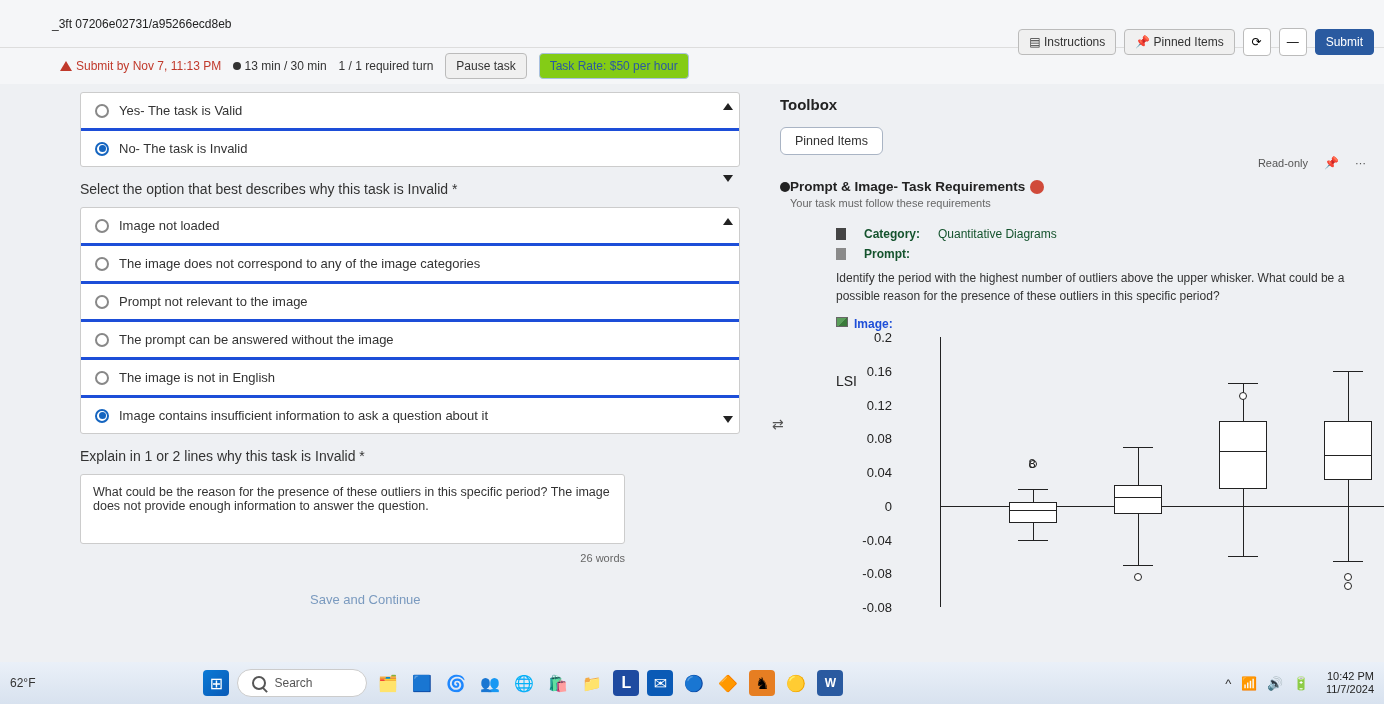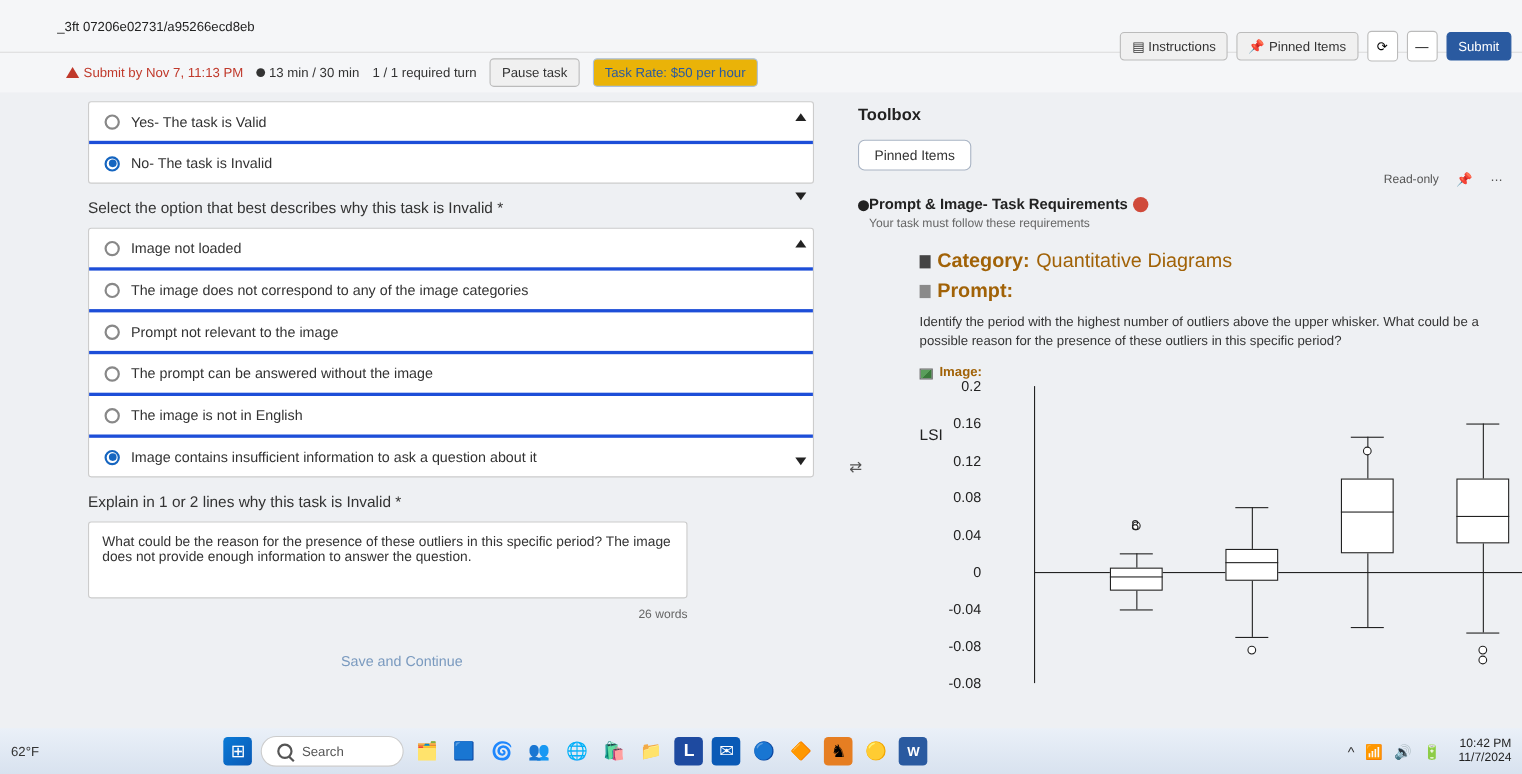"Task Rate: $50 per hour" .btn.rate { background: #eab308 -> #84cc16 }
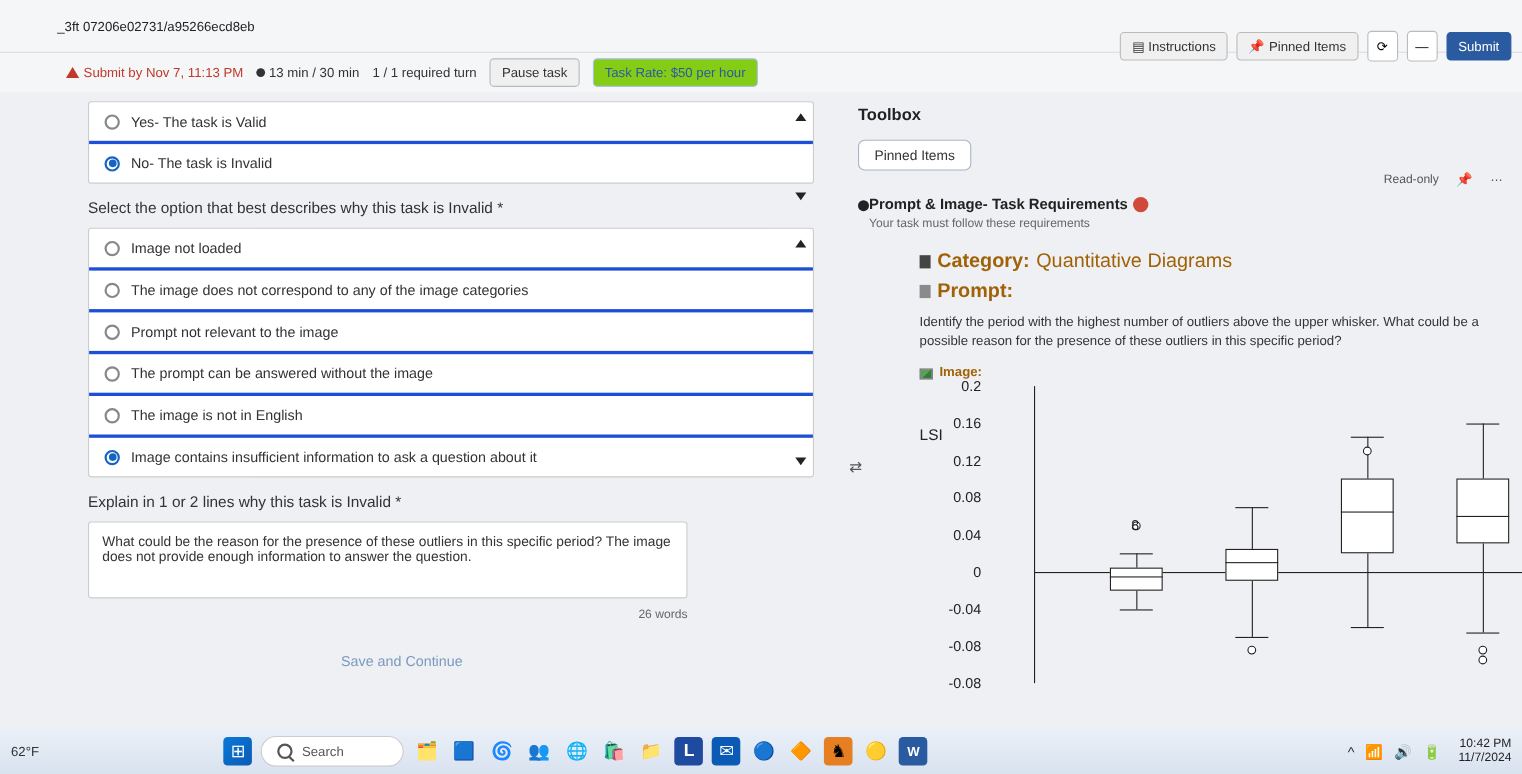"Category:" .meta-line { color: #a16207 -> #14532d; font-size: 18px -> 12px; gap: 6px -> 18px }
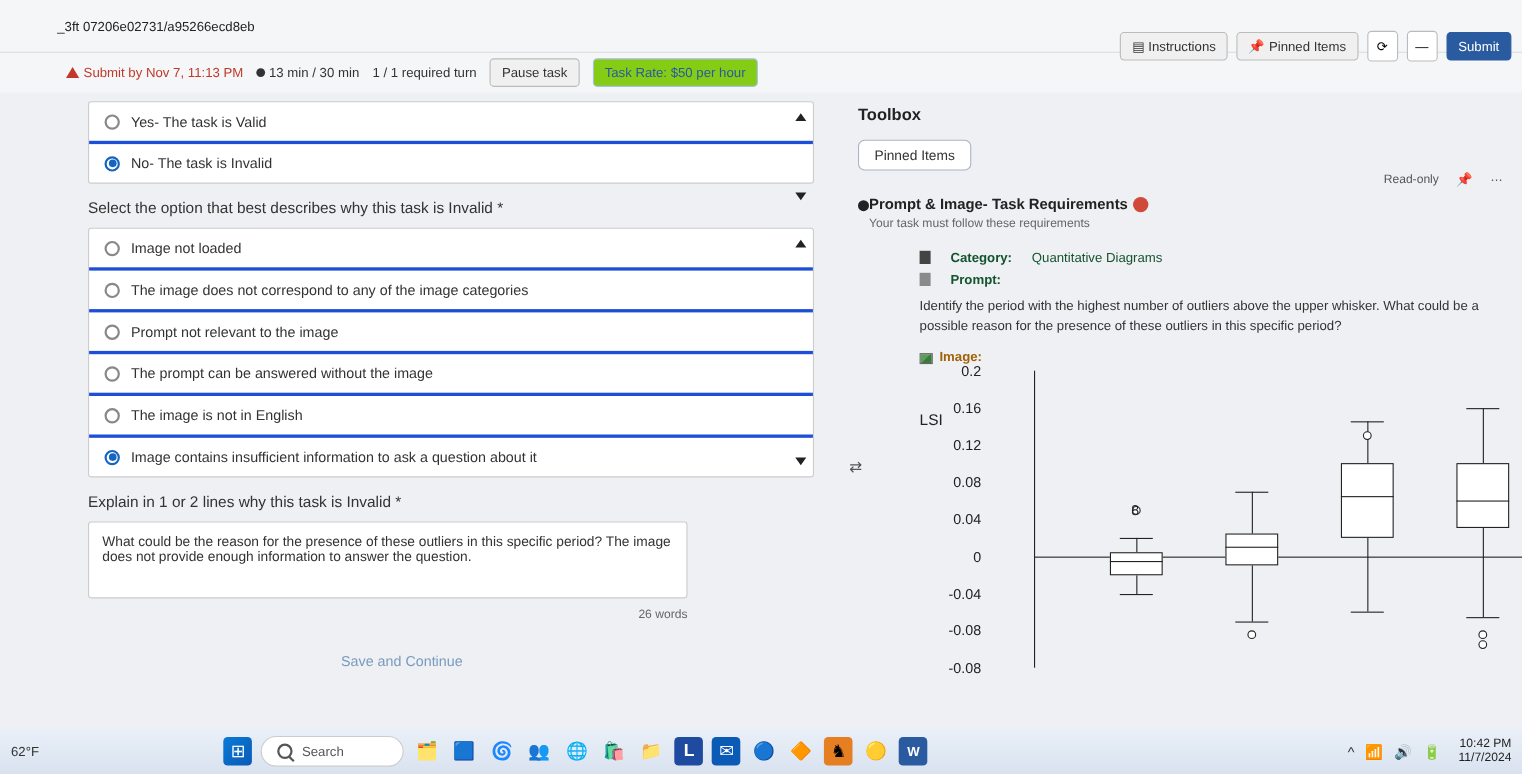"Image:" .image-label { align-items: flex-end -> flex-start; color: #a16207 -> #1d4ed8 }
